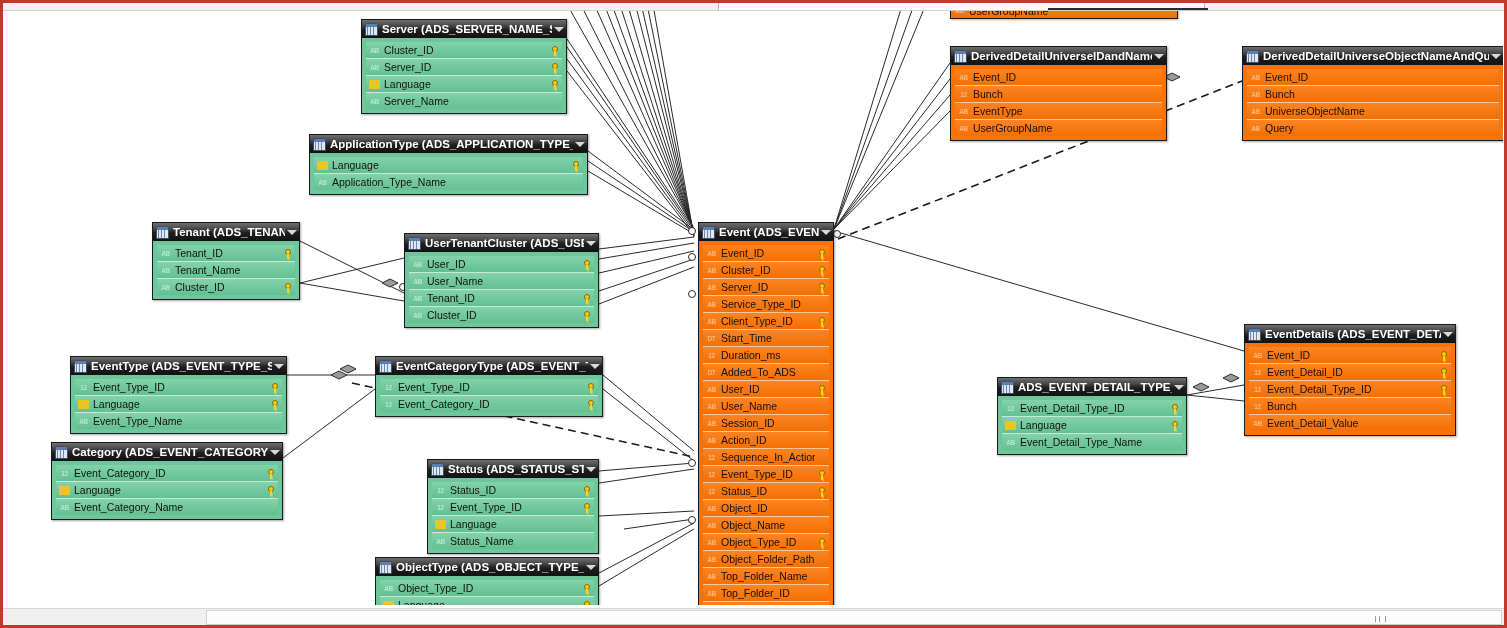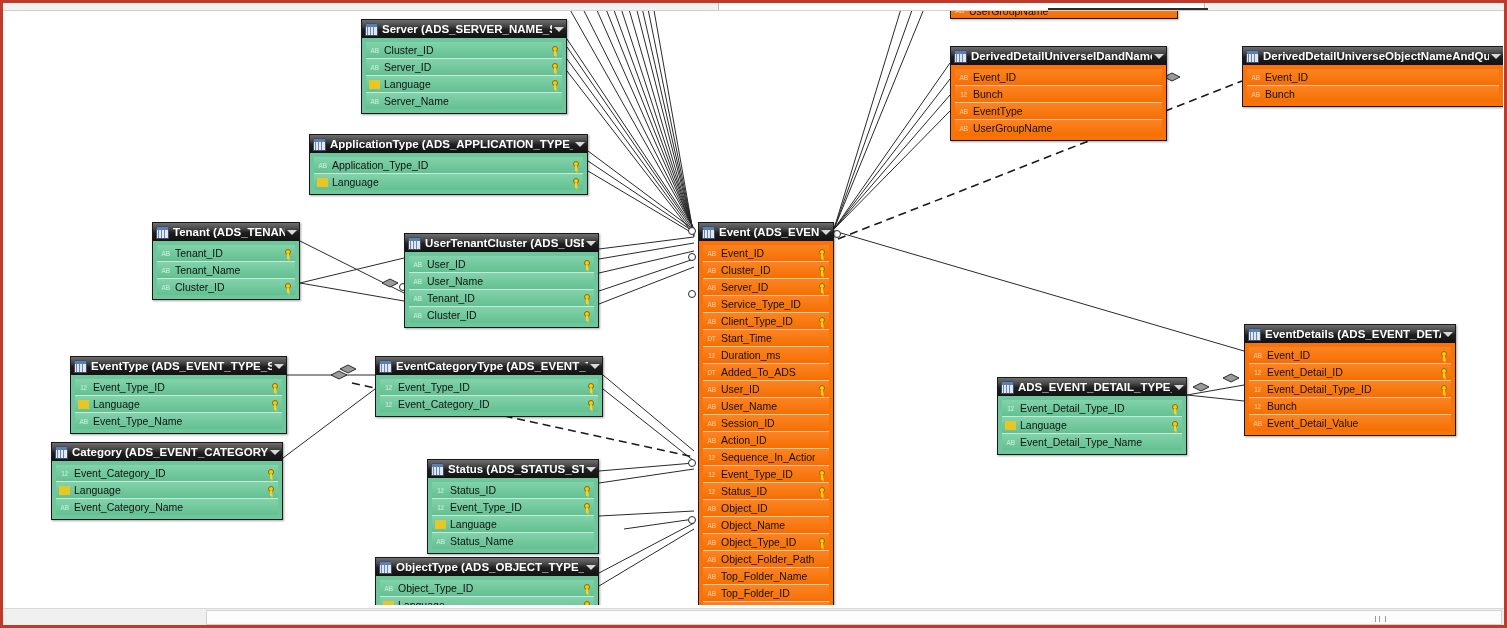"UniverseObjectName" div.row { html: none -> <div> <span>AB</span> <span>UniverseObjectName</span> <span></span> </div> }
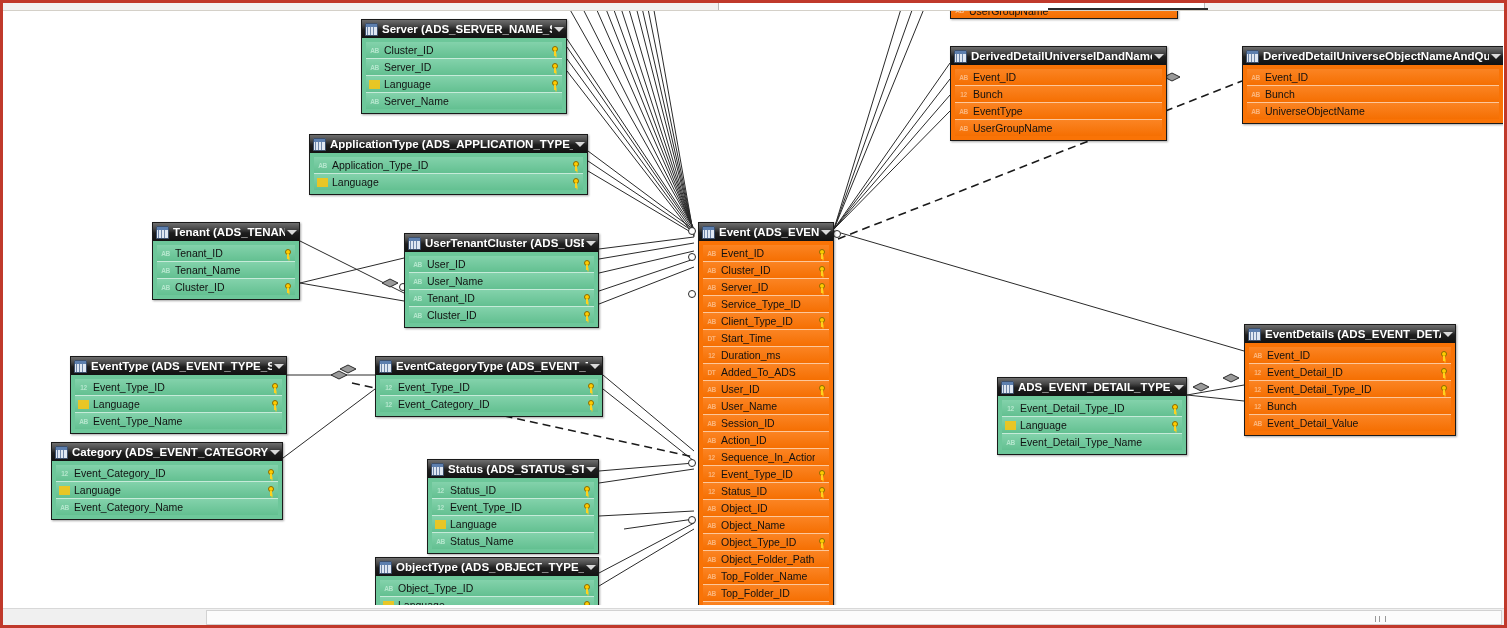"Query" div.row { html: none -> <div> <span>AB</span> <span>Query</span> <span></span> </div> }
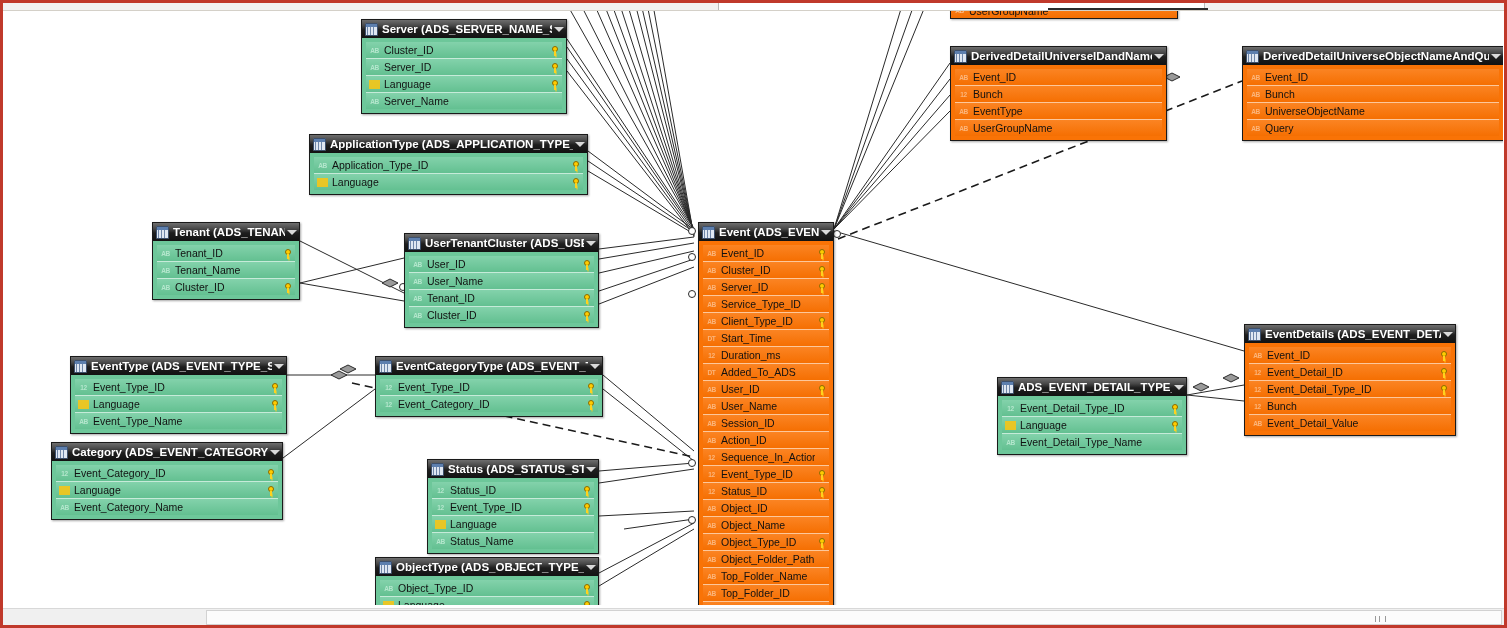"Application_Type_ID" div.row { html: <div> <span>AB</span> <span>Application_Type_ID</span> <span><span></span></span> </div> -> none }
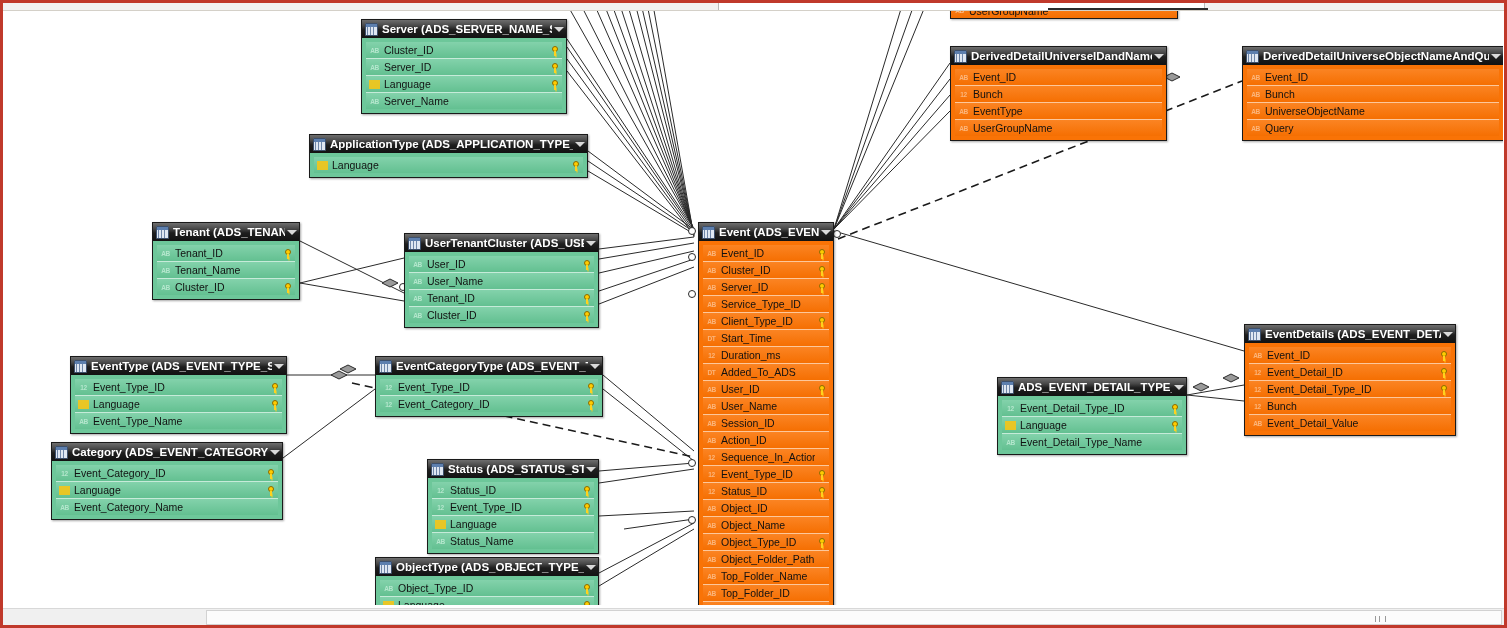"Application_Type_Name" div.row { html: none -> <div> <span>AB</span> <span>Application_Type_Name</span> <span></span> </div> }
